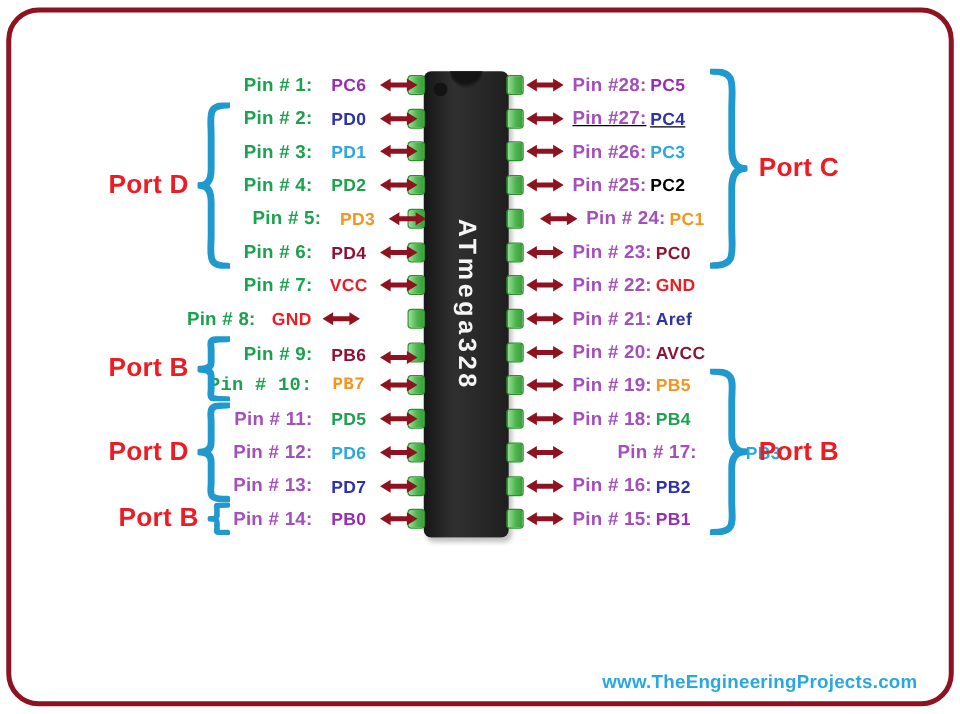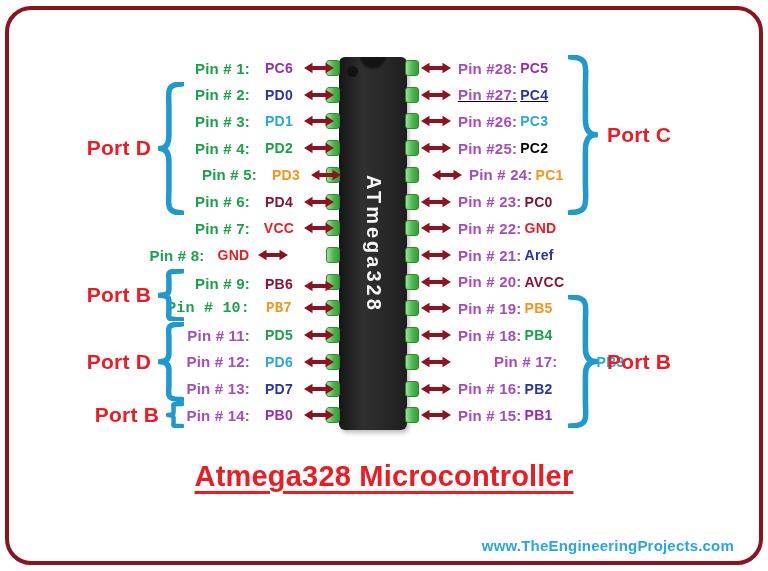"Atmega328 Microcontroller" div { html: <div> <span>Atmega328 Microcontroller</span> </div> -> none }
